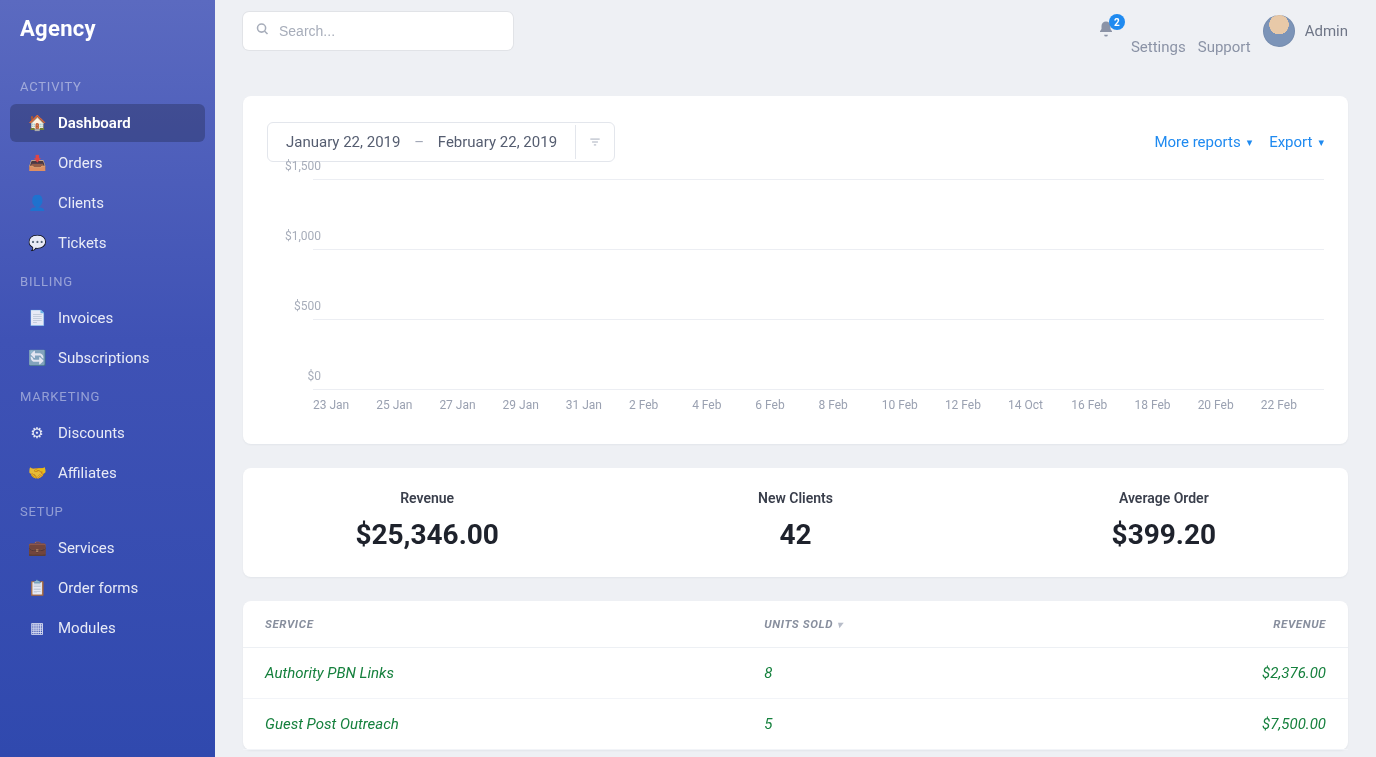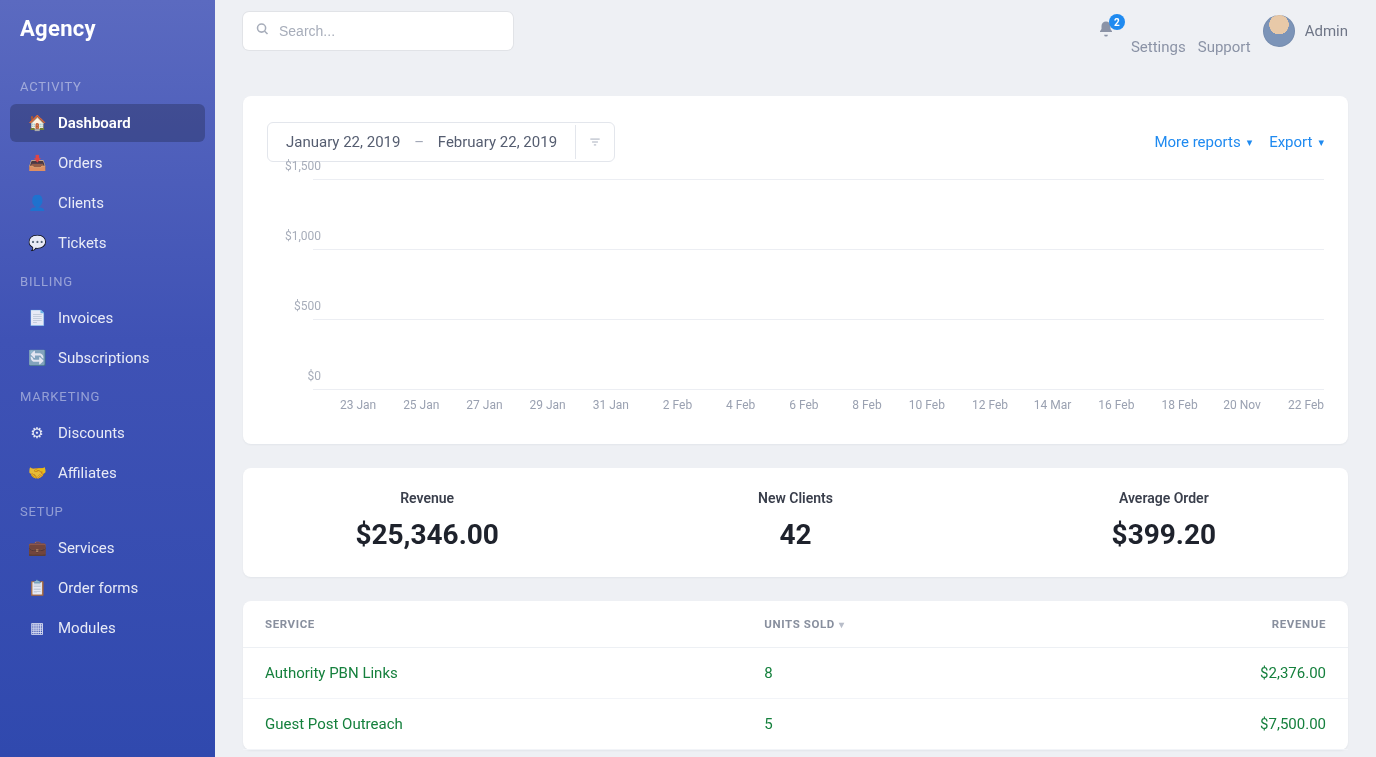"23 Jan" .x-pair { text-align: right -> left }
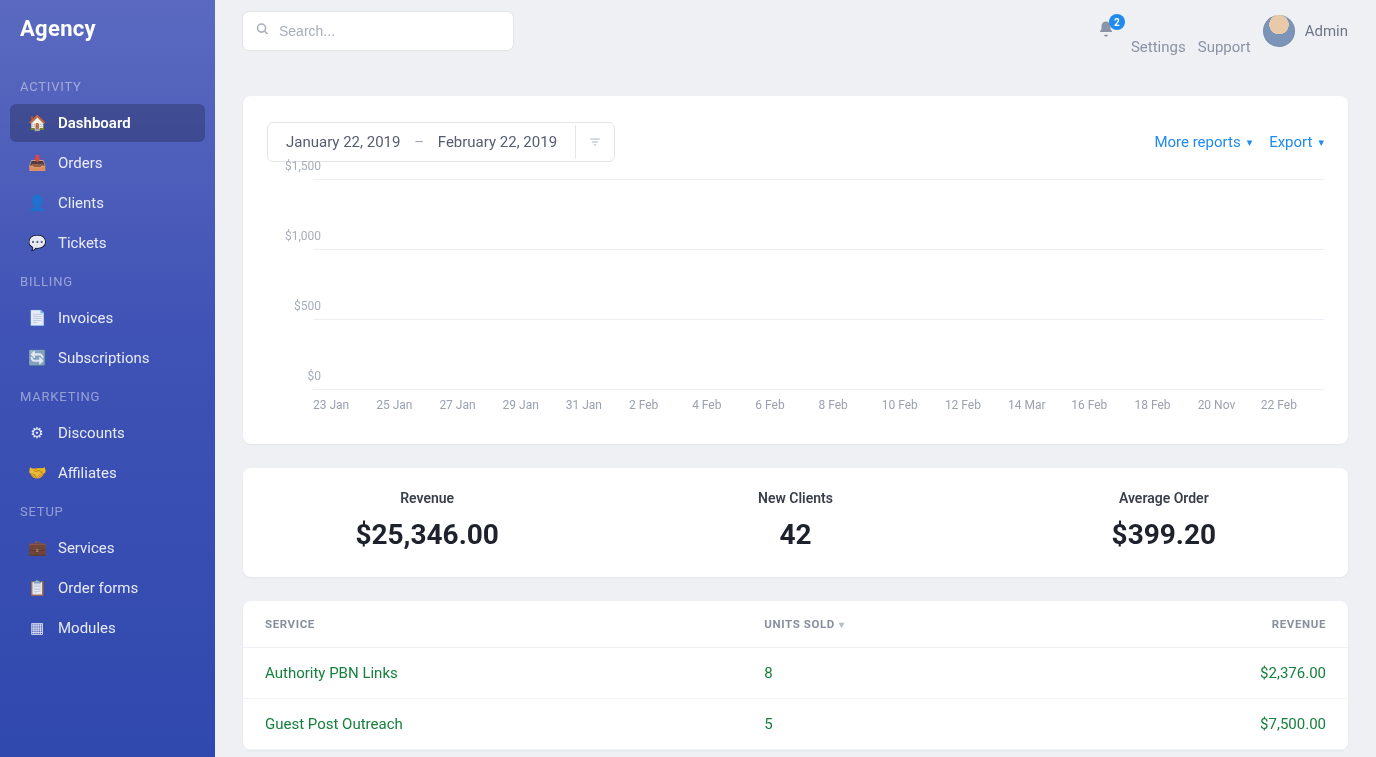"14 Mar" div.x-pair { text: Mar -> Oct }
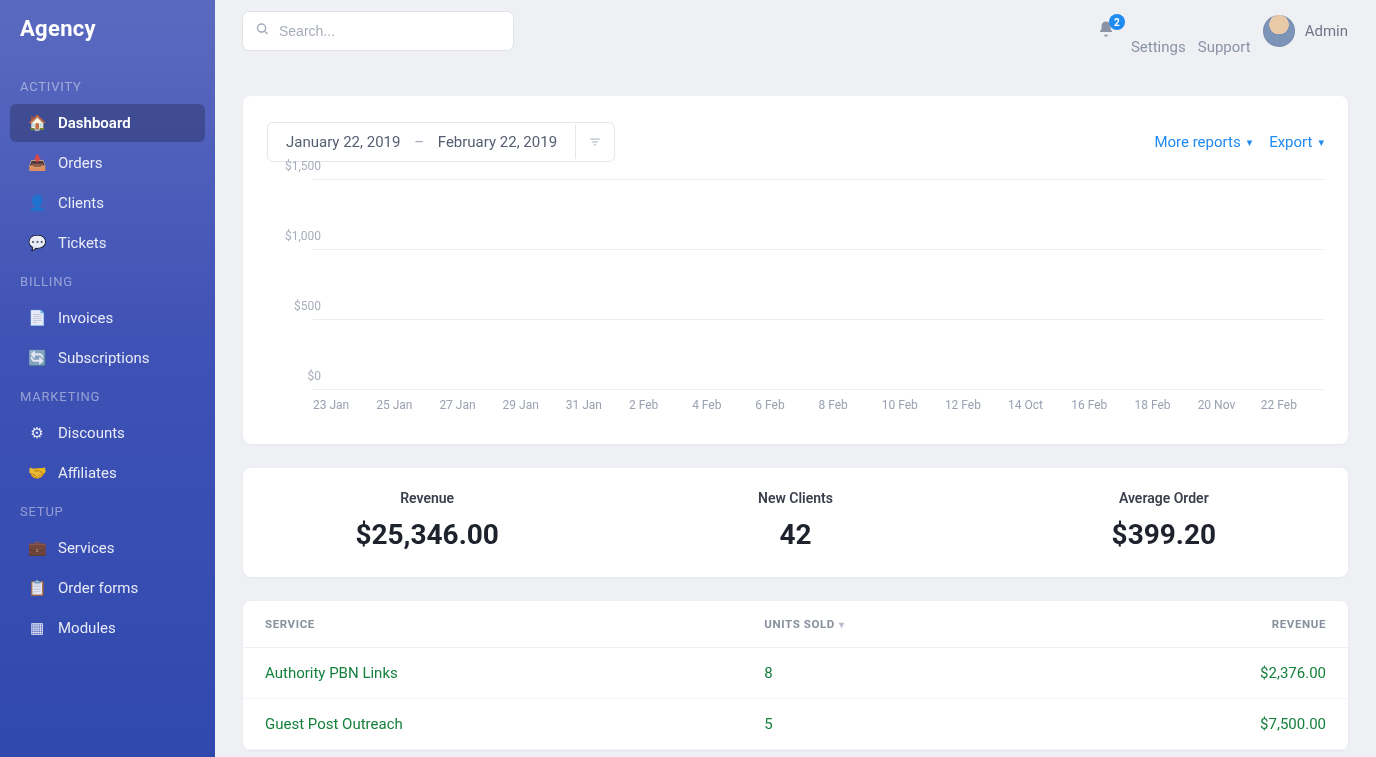"20 Nov" div.x-pair { text: Nov -> Feb }
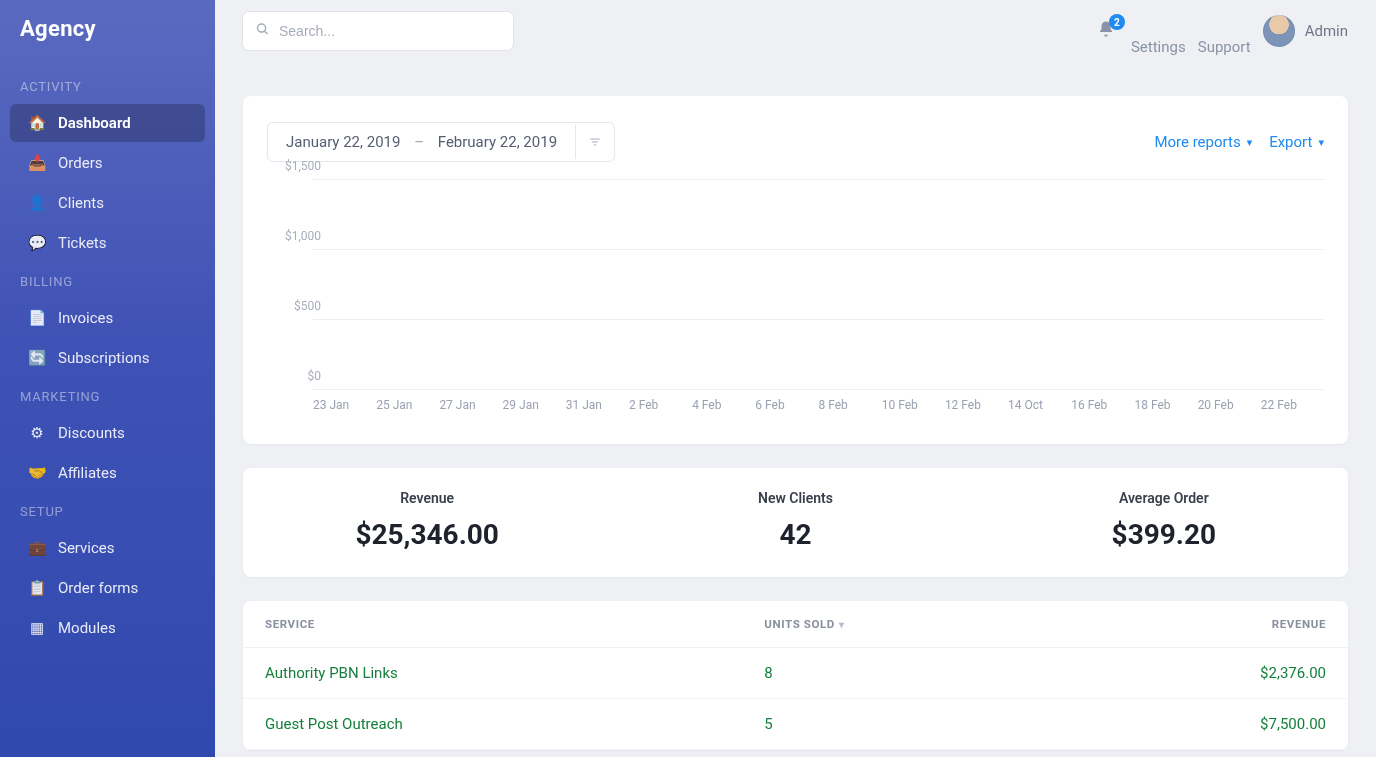"SERVICE" .tbl-head, .tbl-row { font-style: none -> italic }
